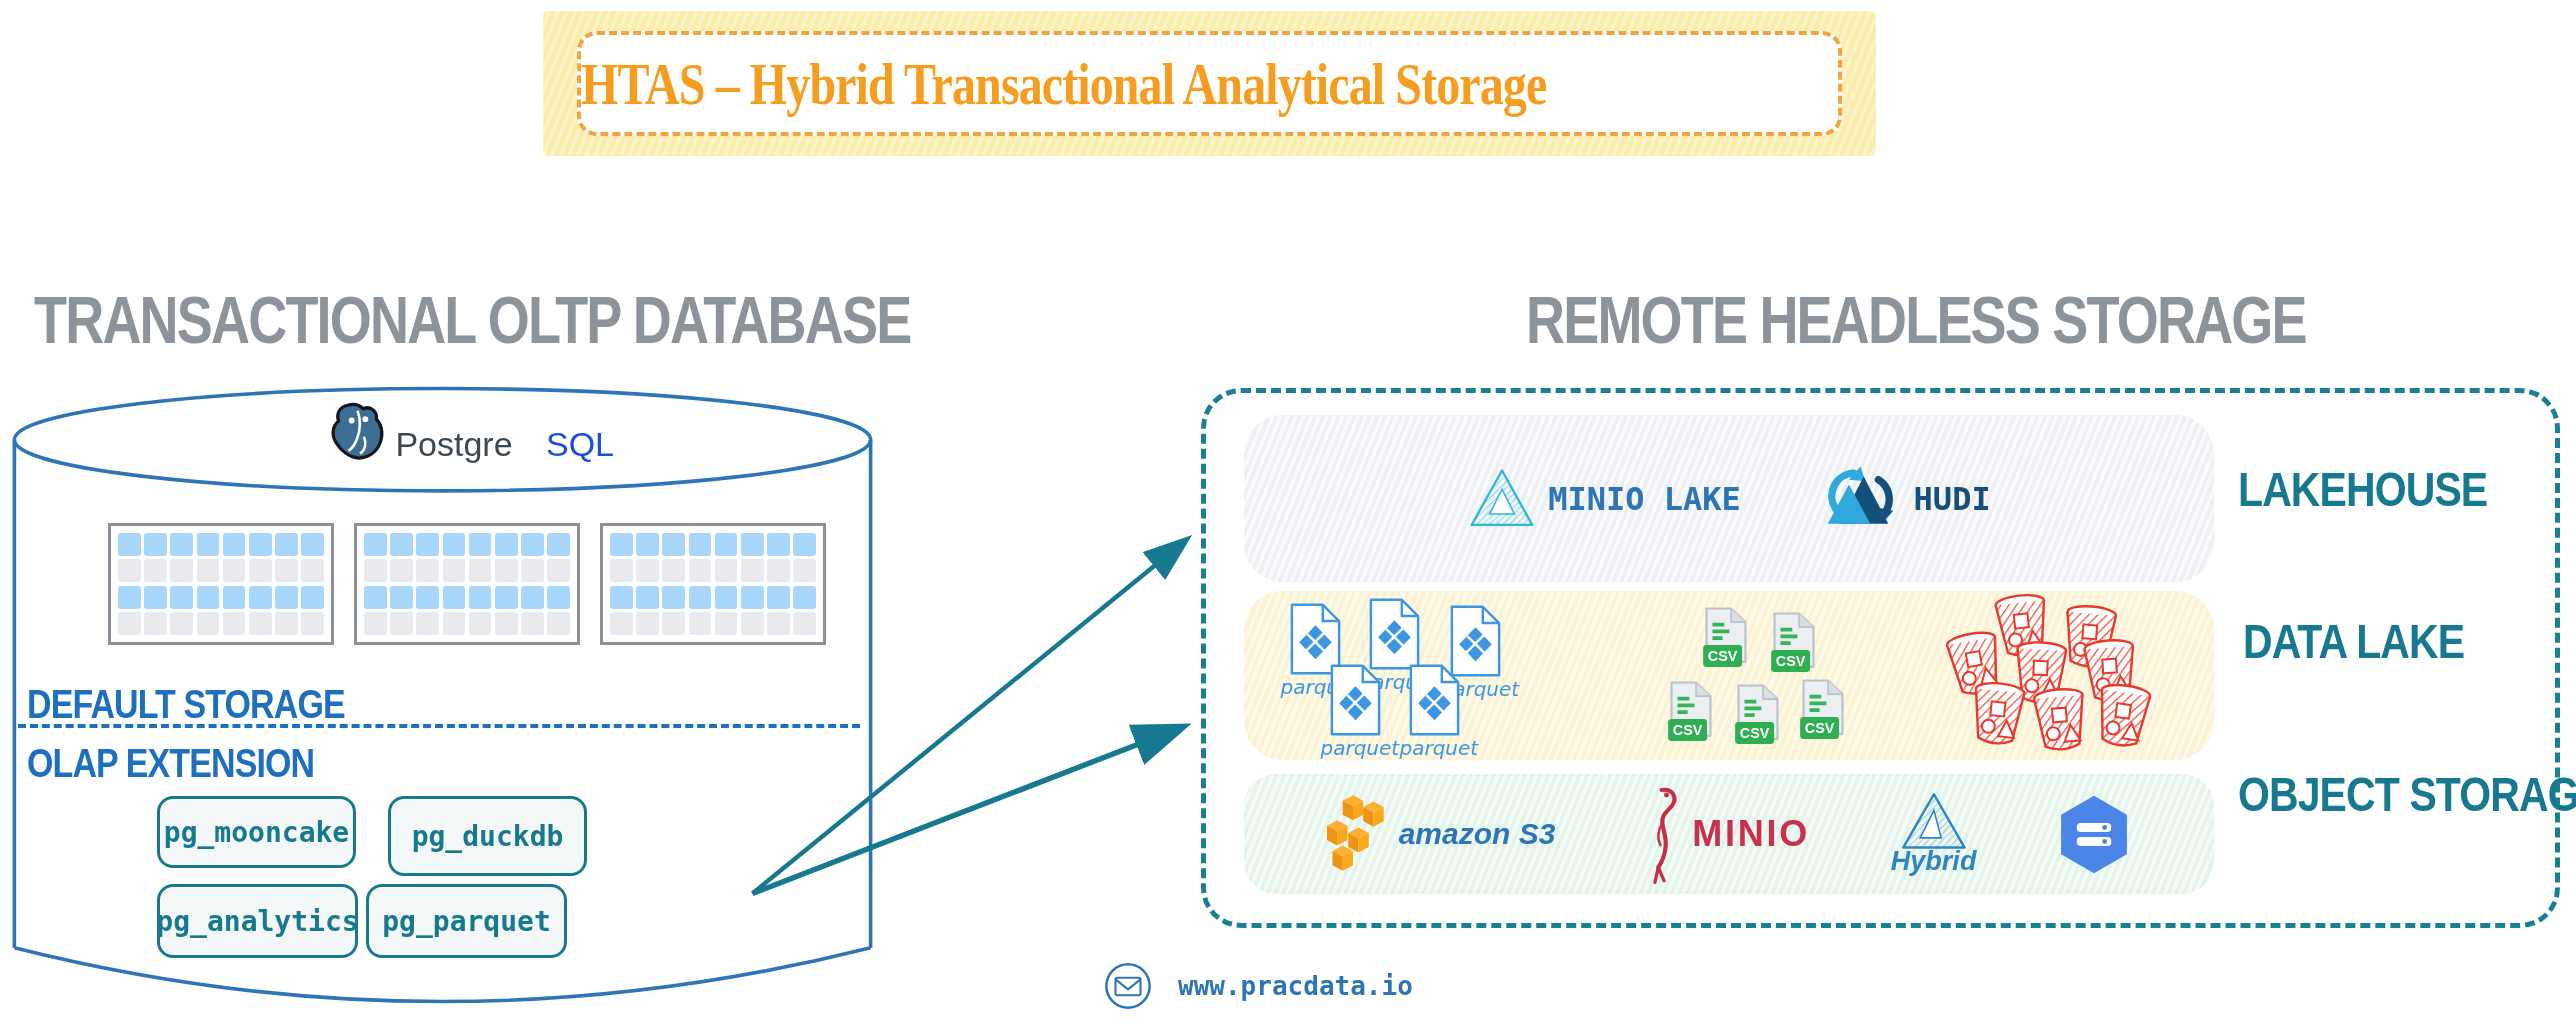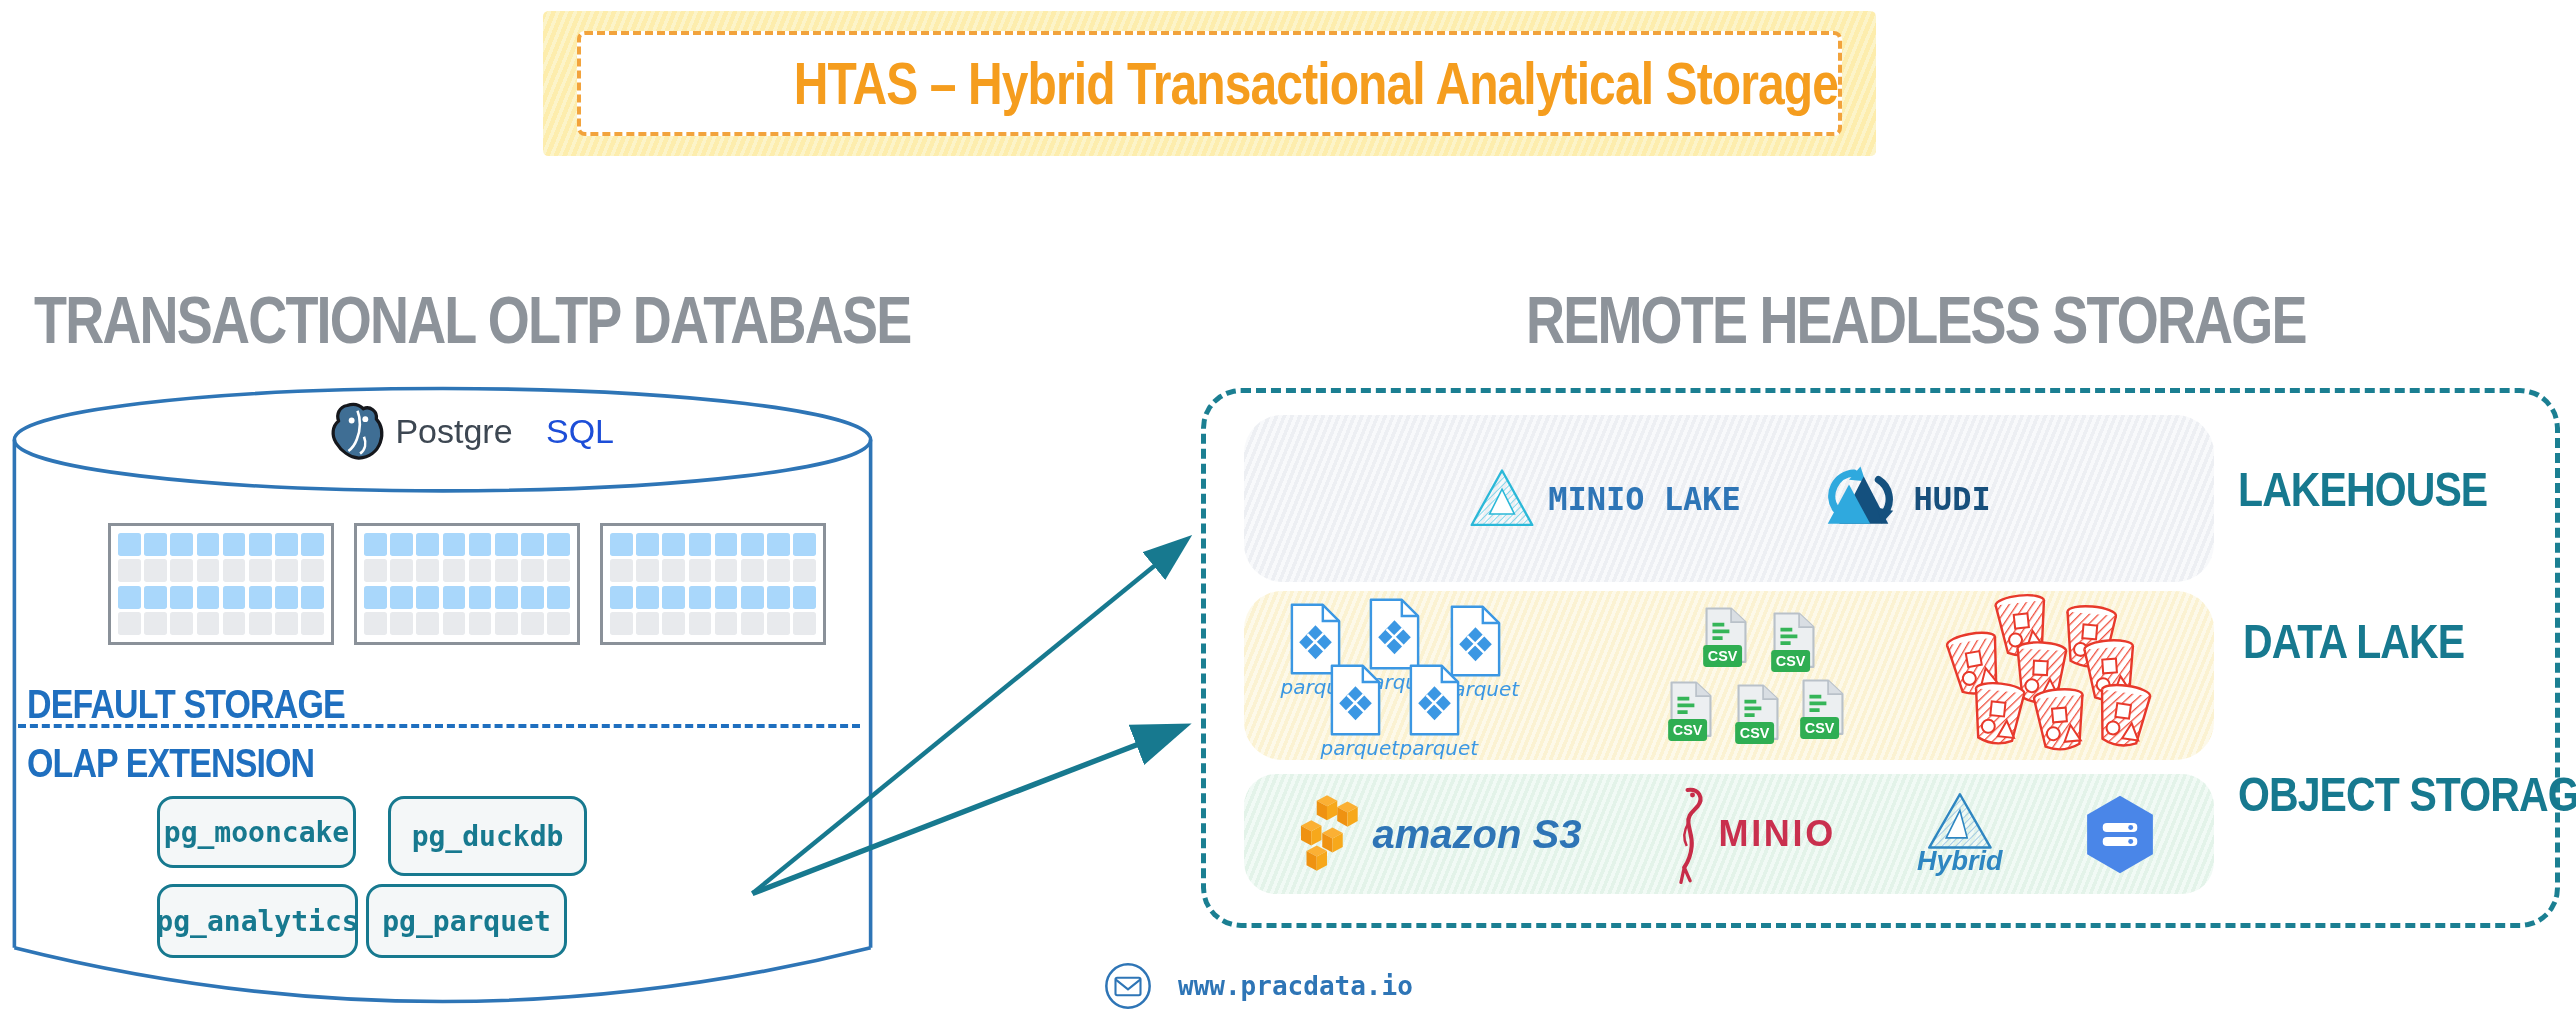"HTAS – Hybrid Transactional Analytical" .banner-inner { border-radius: 8px -> 20px; font-family: none -> Liberation Serif, serif; justify-content: flex-end -> flex-start }
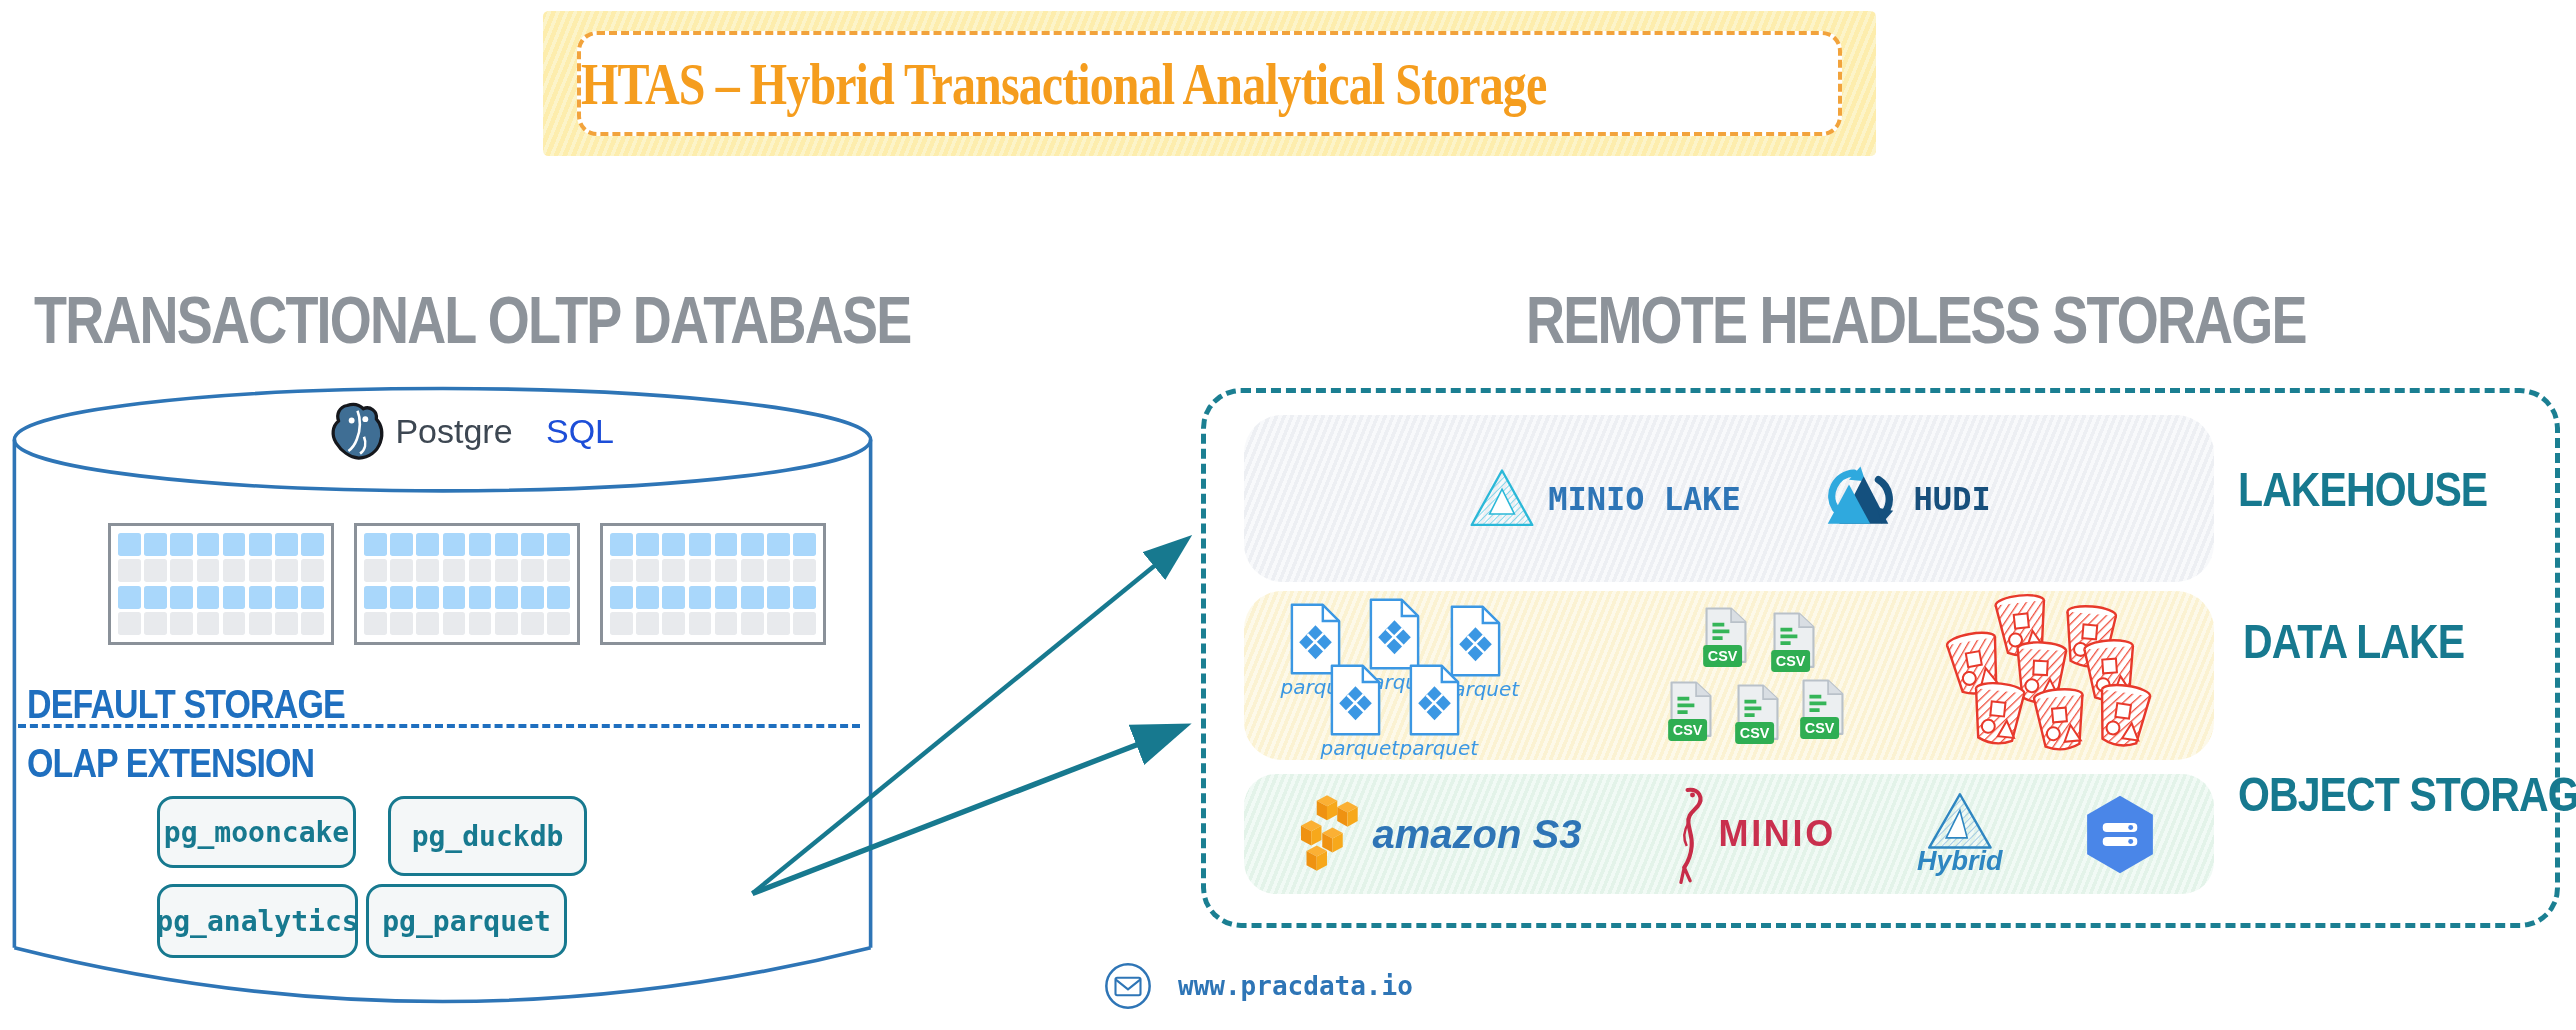"Postgre" #pg-logo { align-items: center -> flex-end }
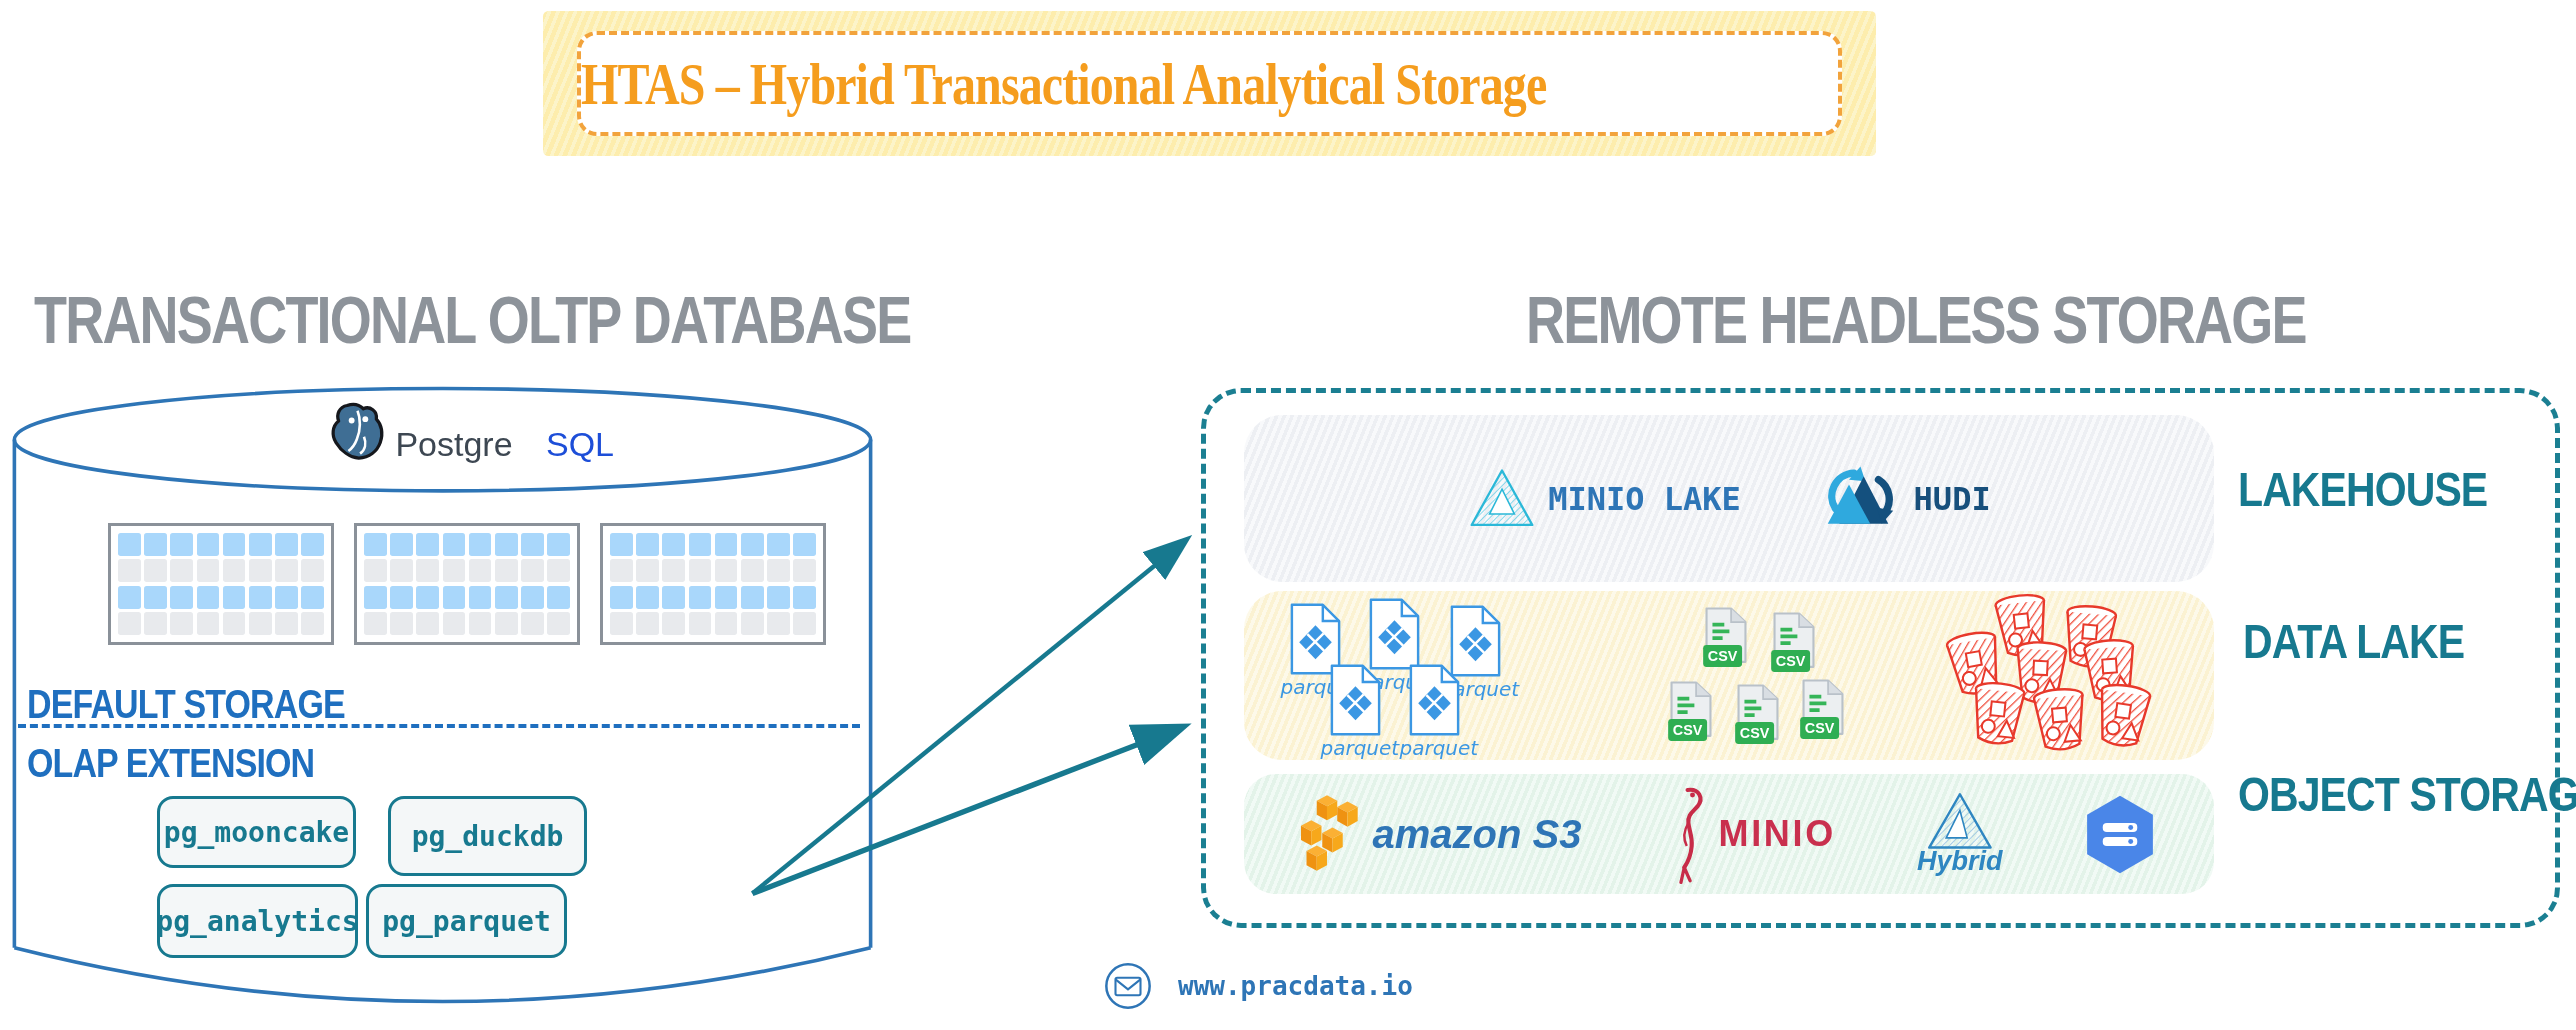"amazon S3" .s3-text { font-size: 40px -> 30px }
